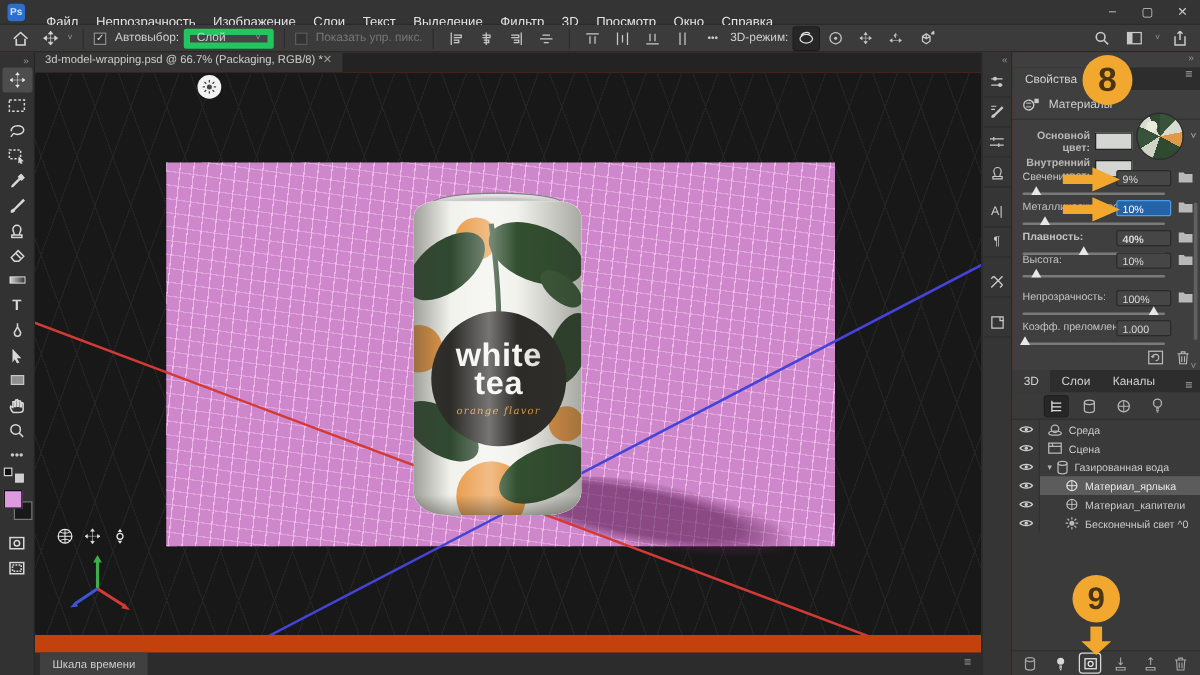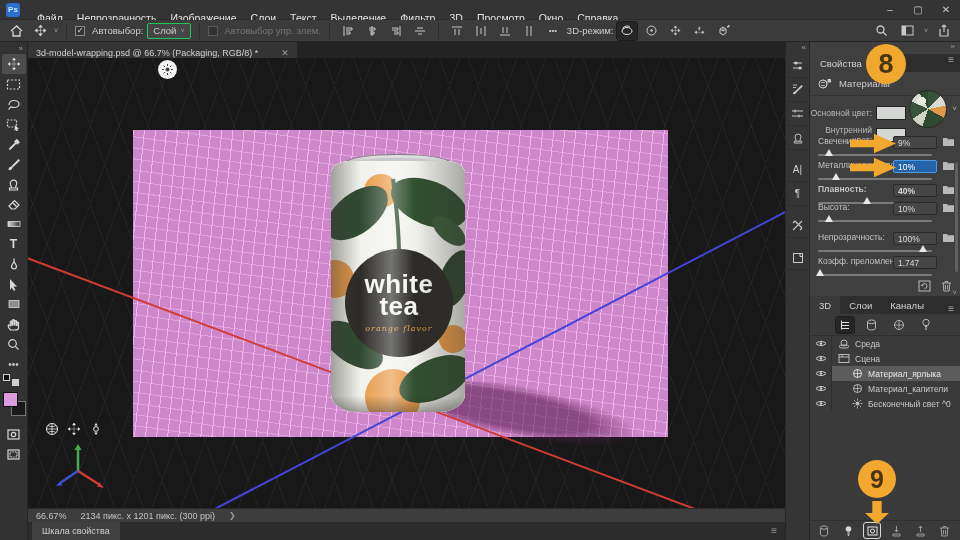"Слой" .dd { border: 1px solid #22c55e -> 5px solid #22c55e; gap: 4px -> 24px }
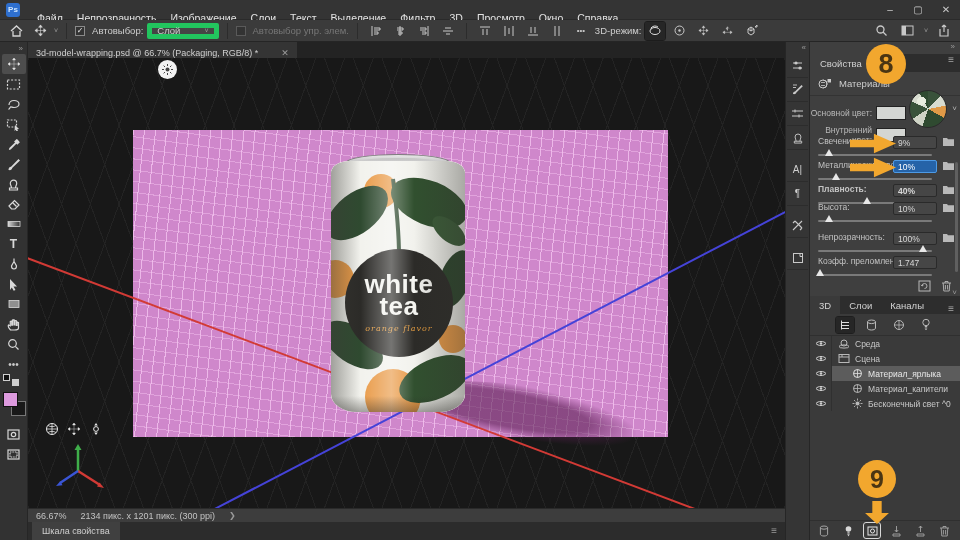"Автовыбор упр. элем." span.dim { text: Автовыбор упр. элем -> Показать упр. пикс }
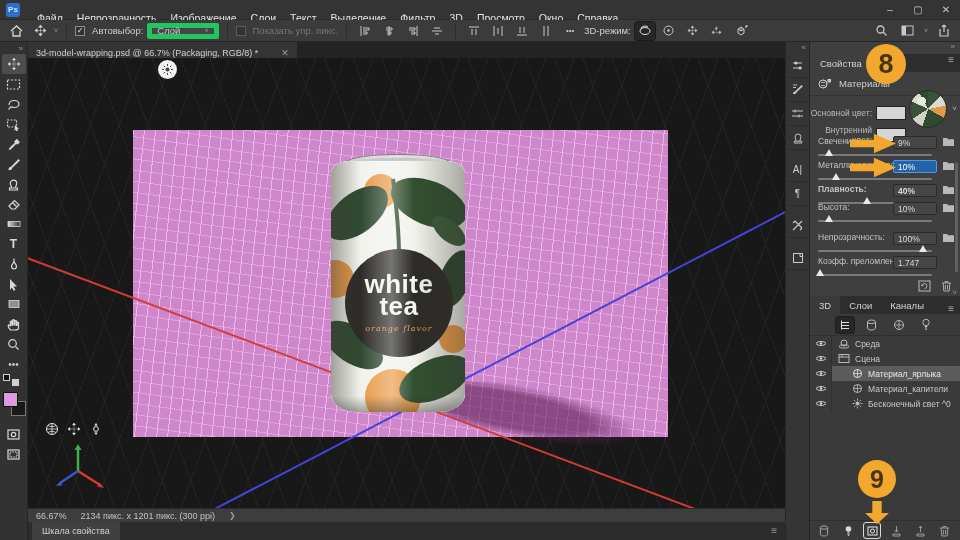"3d-model-wrapping.psd @ 66.7%" .doctab { align-items: flex-end -> flex-start; gap: 23px -> 0 }
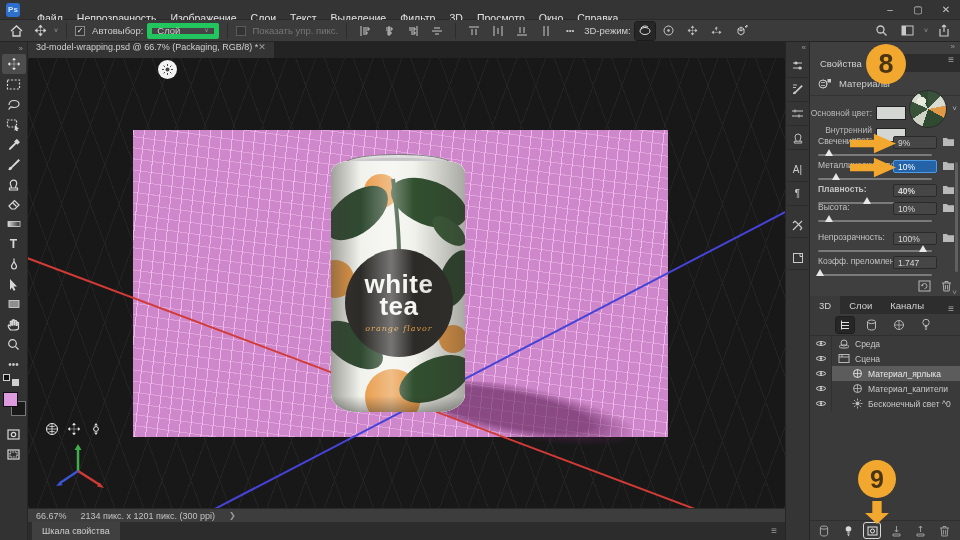"Основной цвет:" .clr-row .lbl { font-weight: none -> bold }
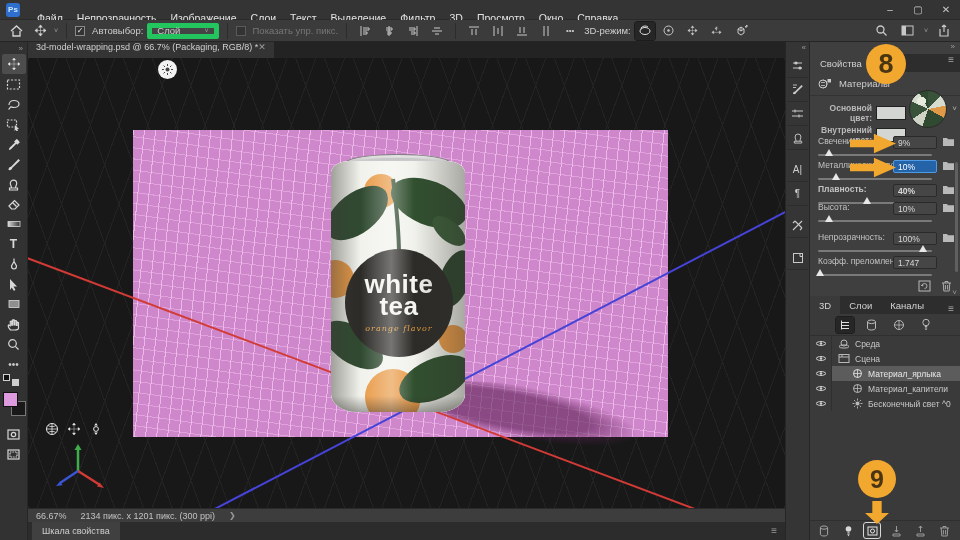"1.747" span.sl-val { text: 1.747 -> 1.000 }
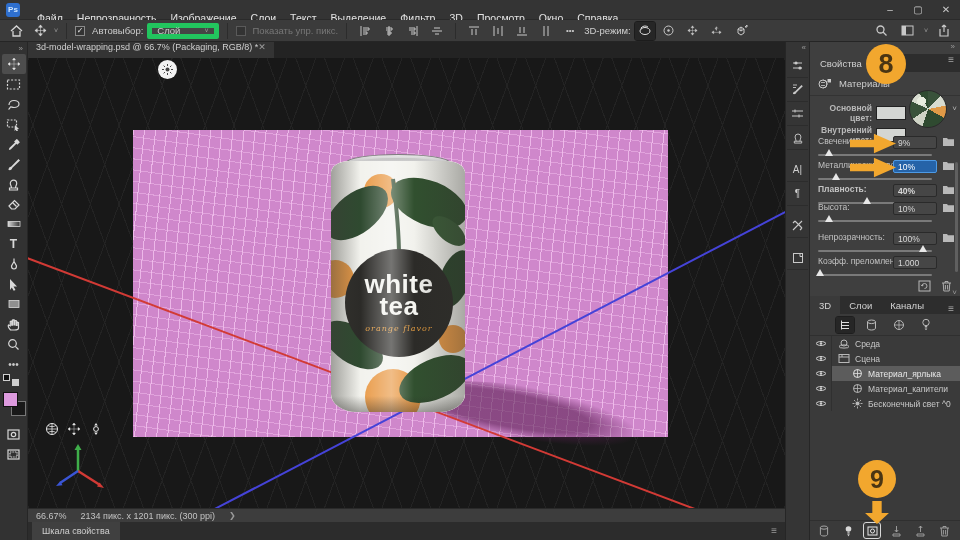"Газированная вода" div.l3row { html: none -> <div> <span> <svg> <path></path> <circle></circle> </svg> </span> <span> <span>▾</span> <svg> <ellipse></ellipse> <path></path> </svg> <span>Газированная вода</span> </span> </div> }
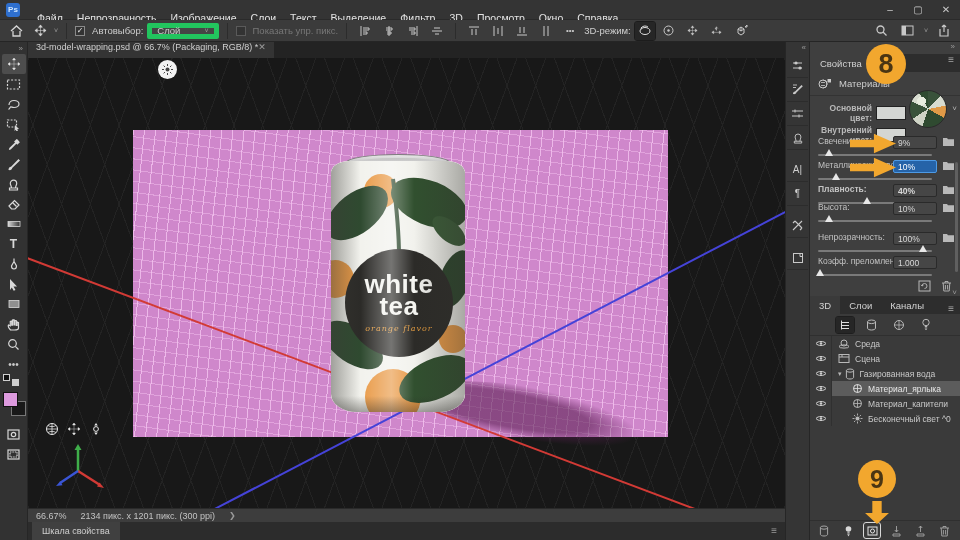"66.67%" div.abs { html: <div> <span>66.67%</span> <span>2134 пикс. x 1201 пикс. (300 ppi)</span> <span>❯</span> </div> -> none }
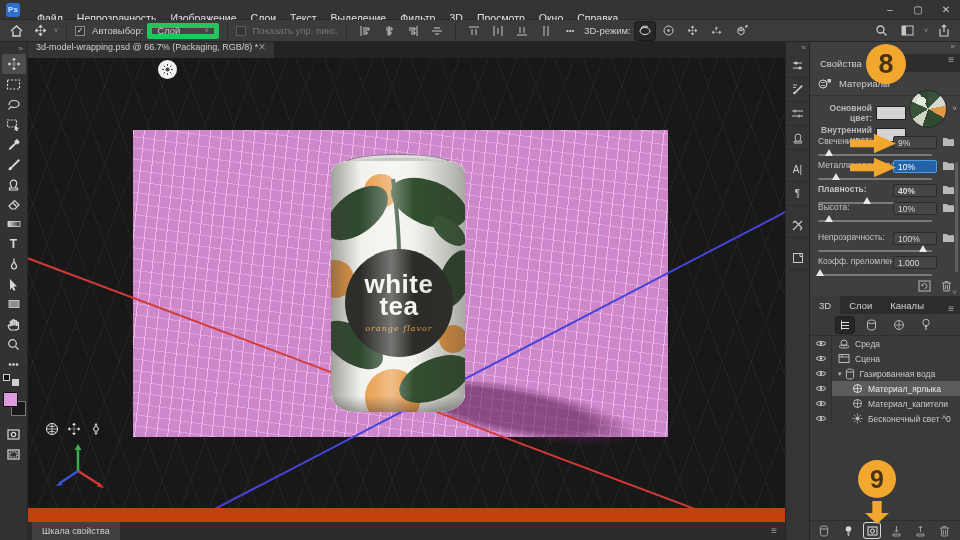"Шкала свойства" div.tl-tab { text: свойства -> времени }
